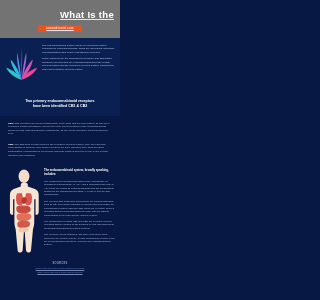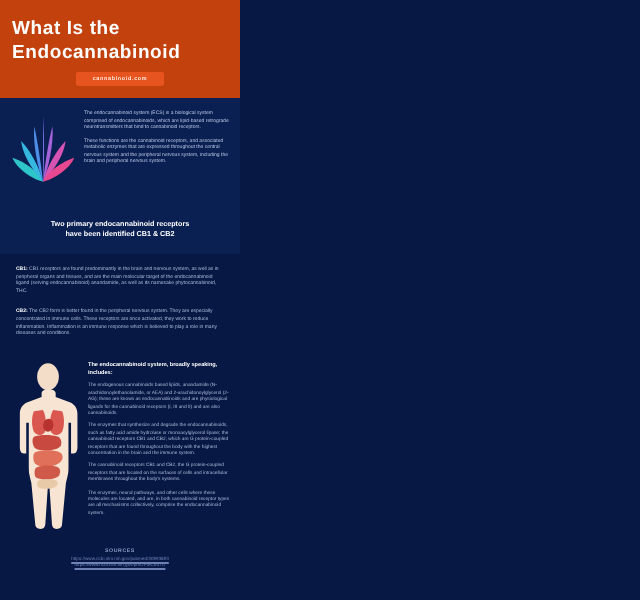"What Is the" .hero { background: #c2410c -> #737373; text-align: left -> right; text-decoration: none -> underline }
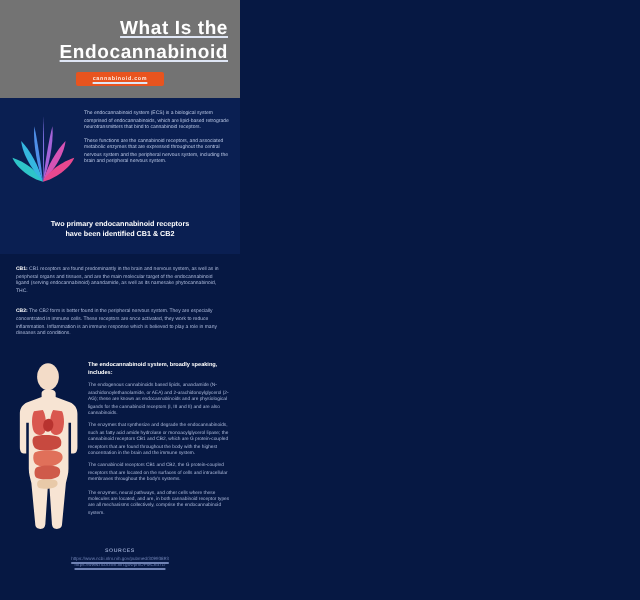"Endocannabinoid" div { html: <div>Endocannabinoid</div> -> none }
